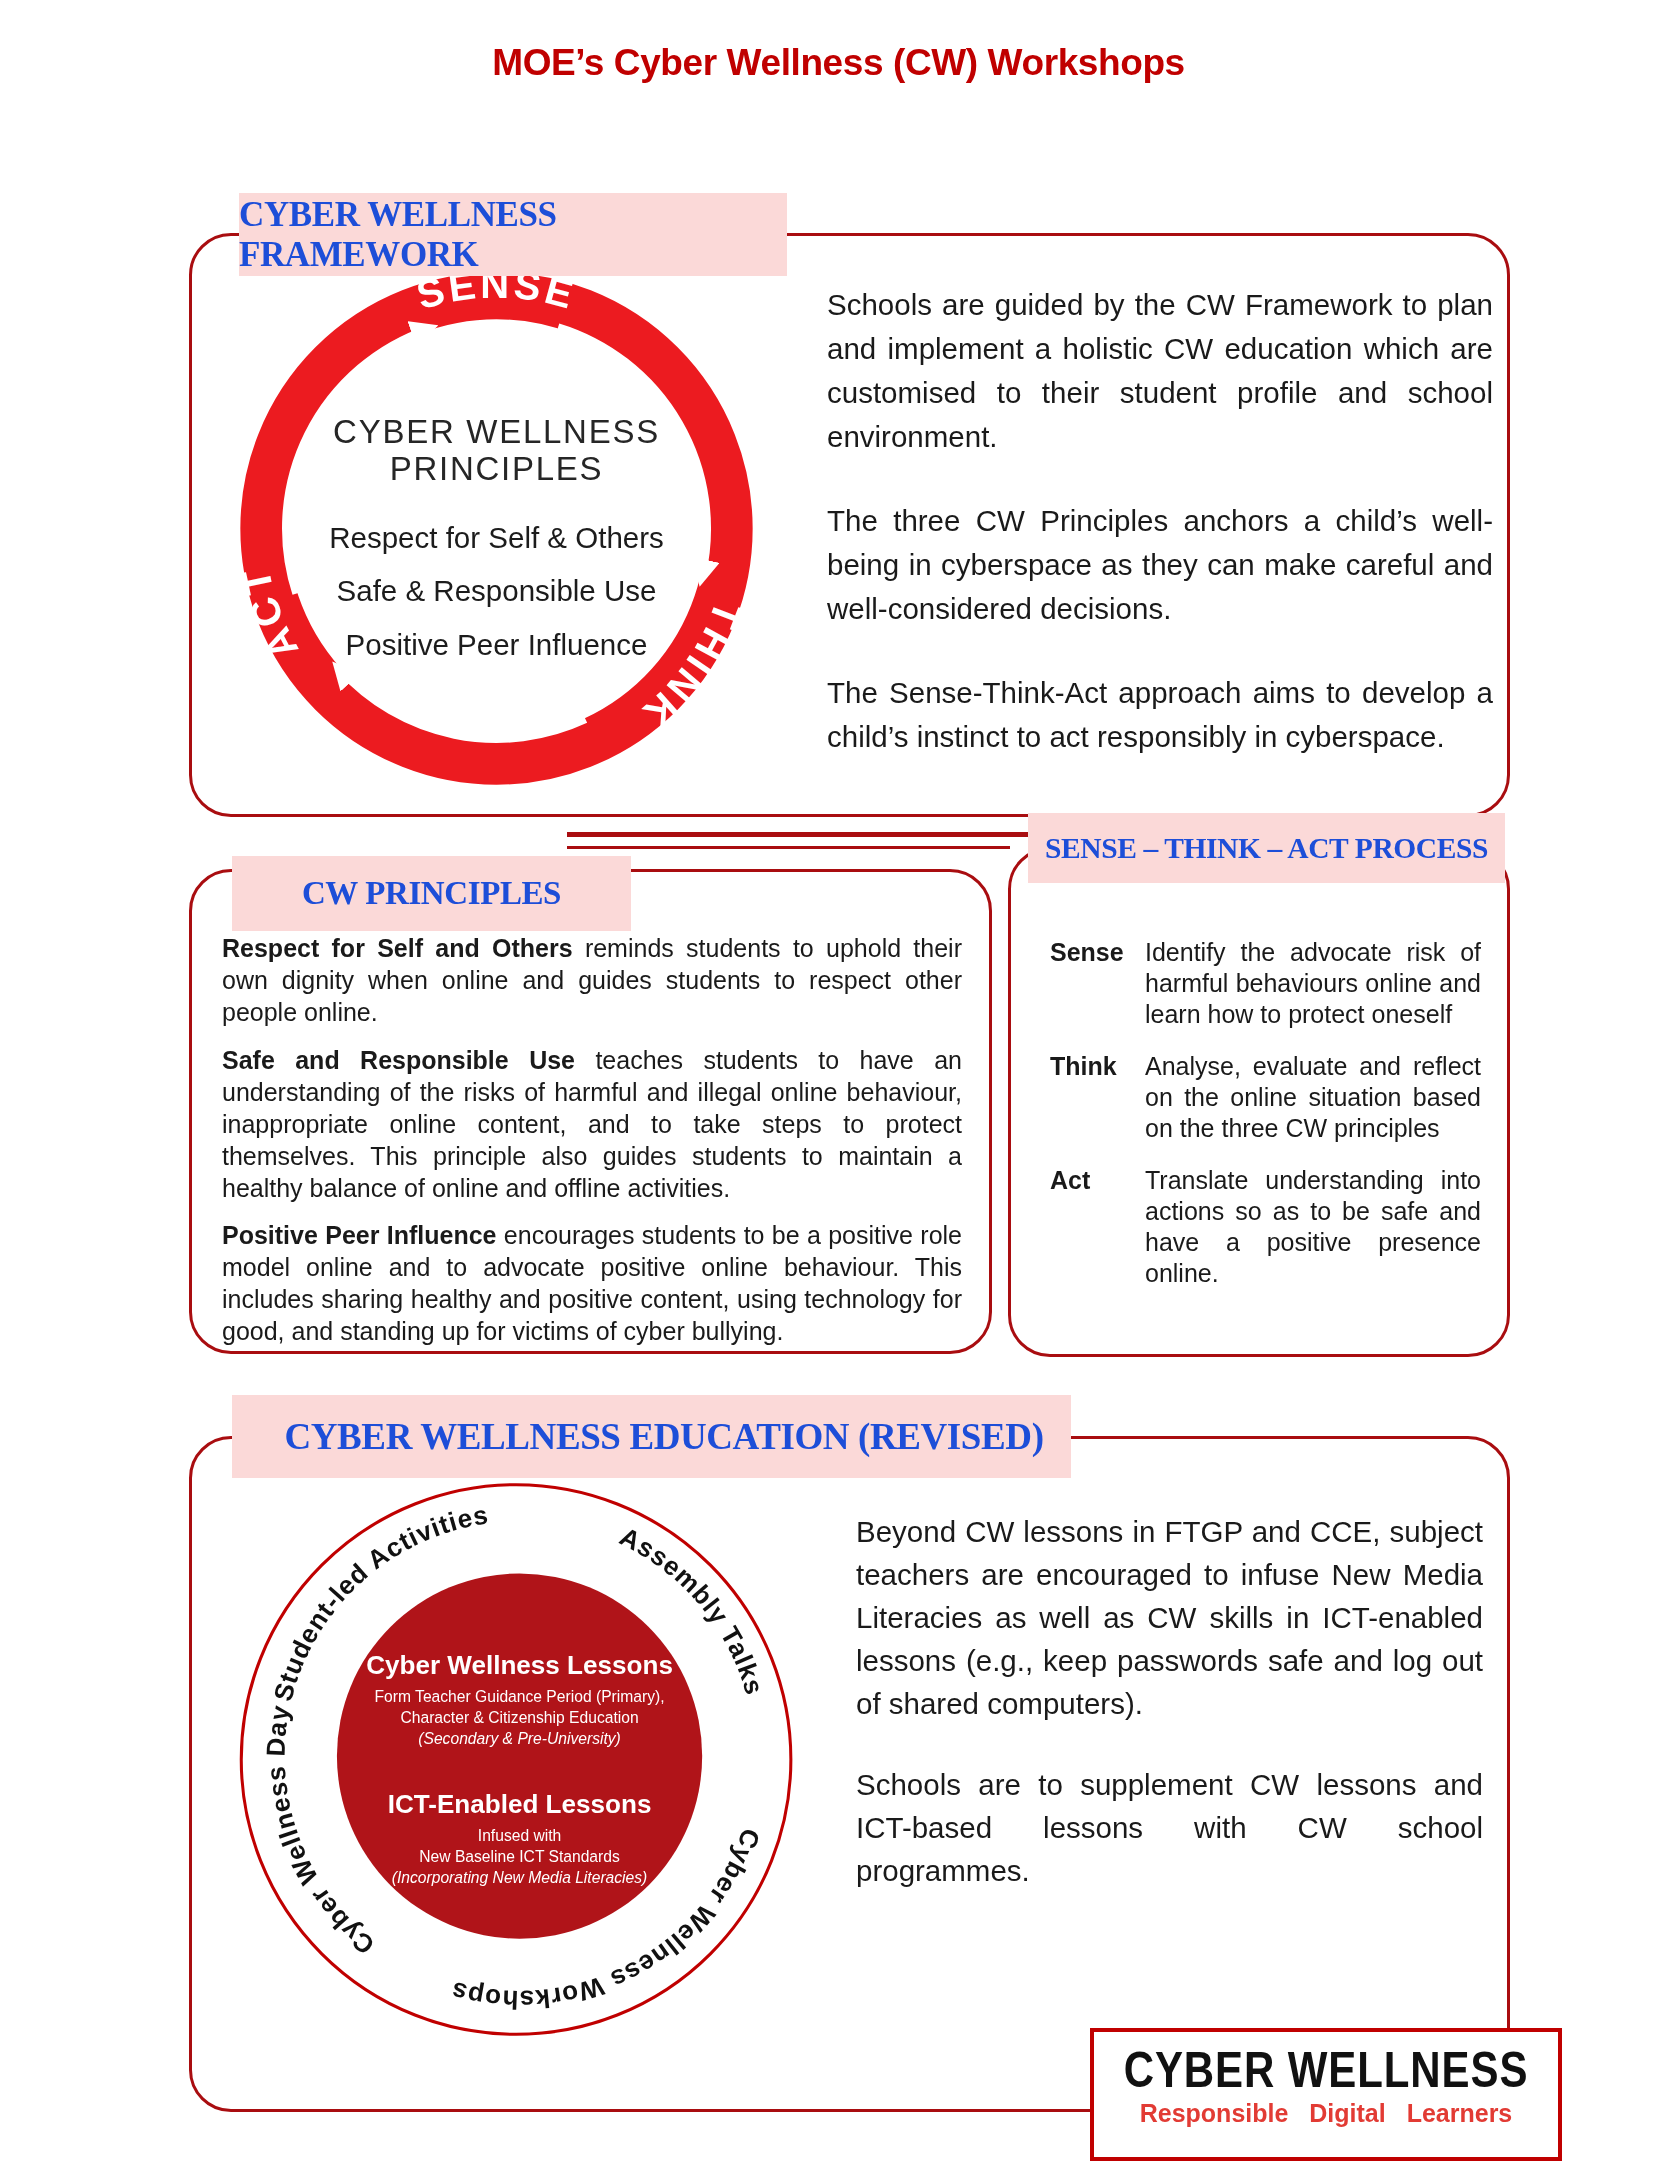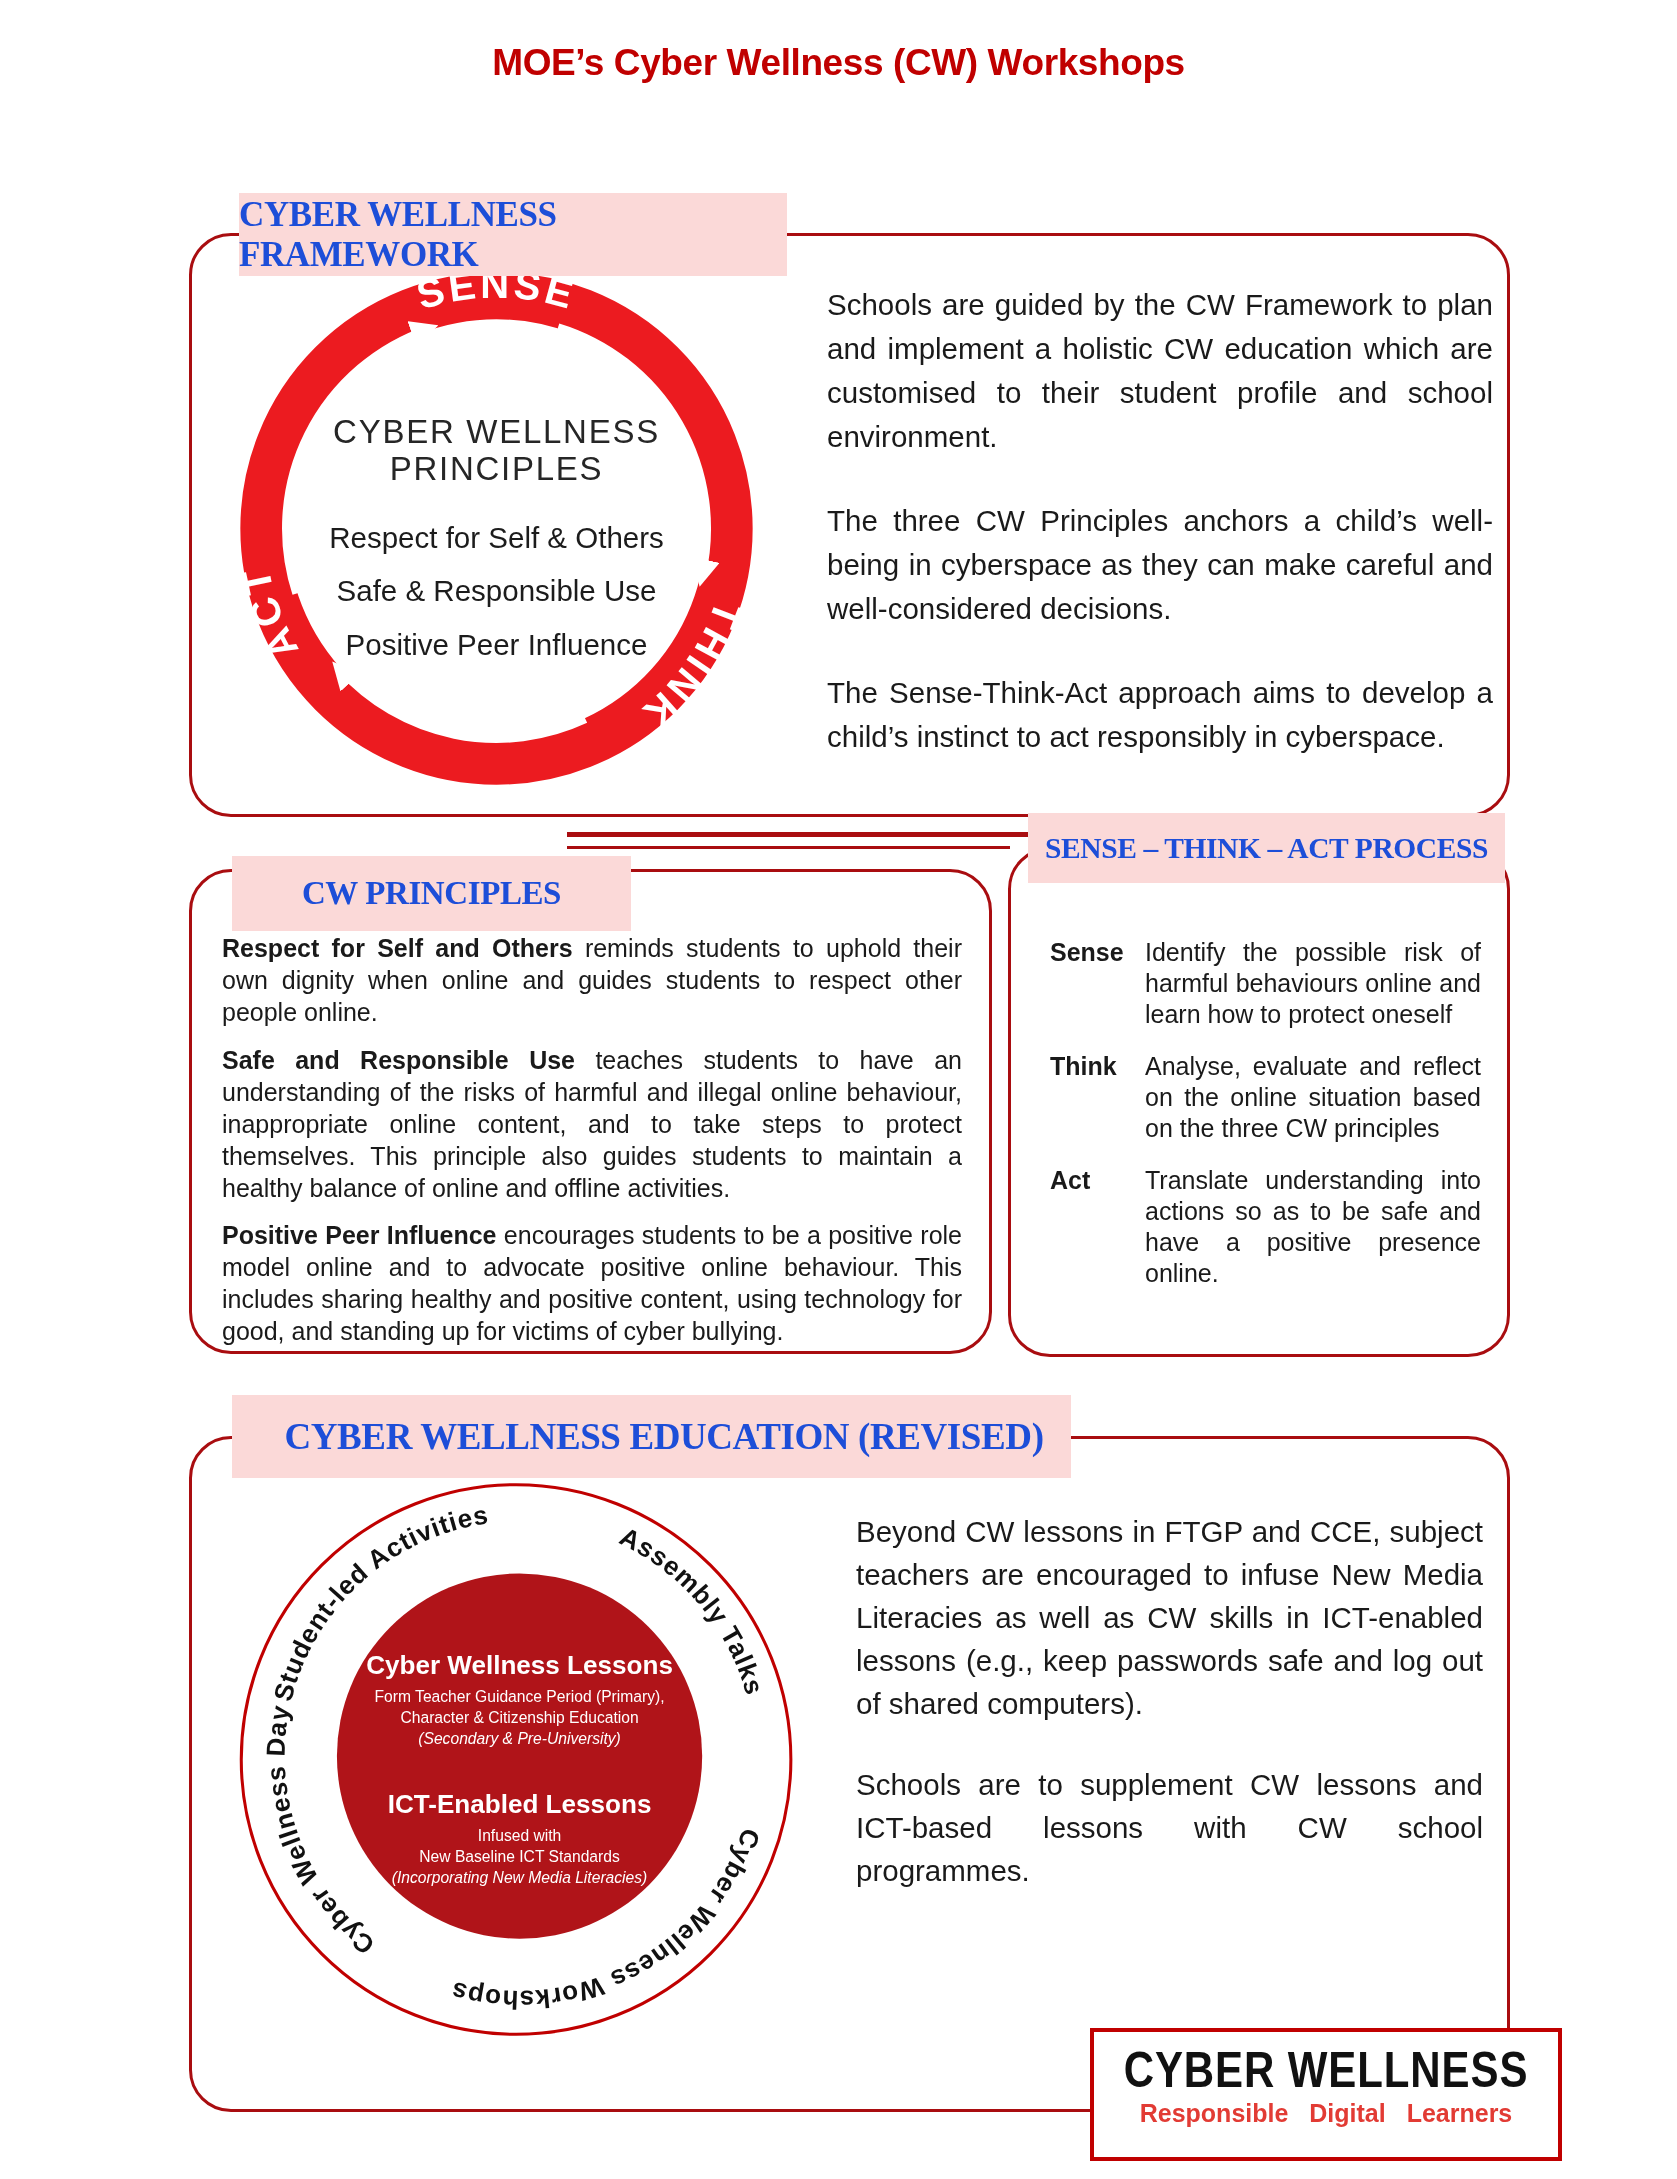"Identify the possible risk of" div.sta-desc { text: possible -> advocate }
